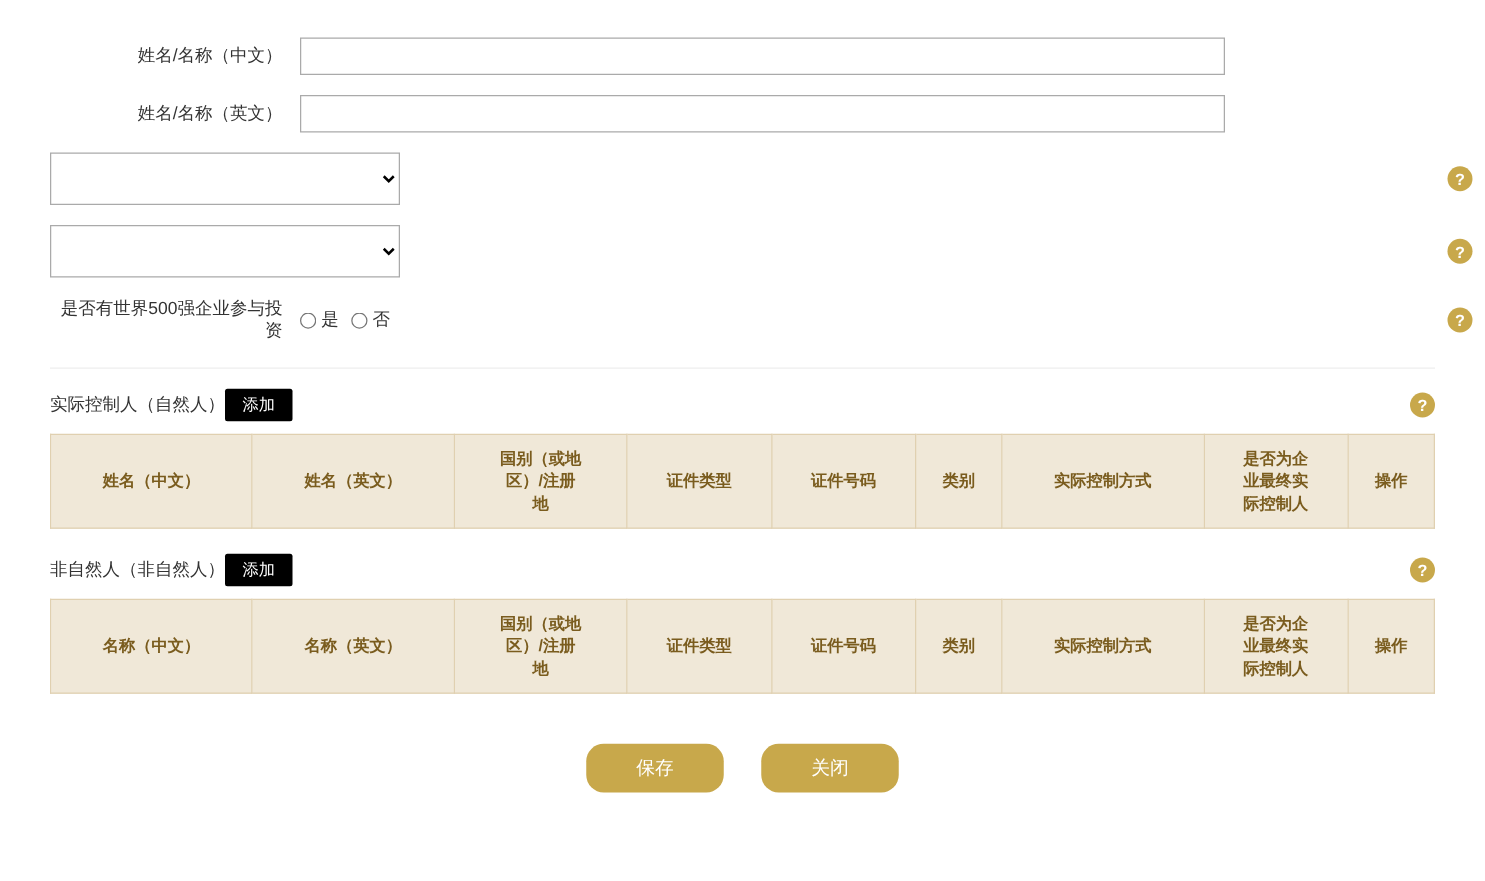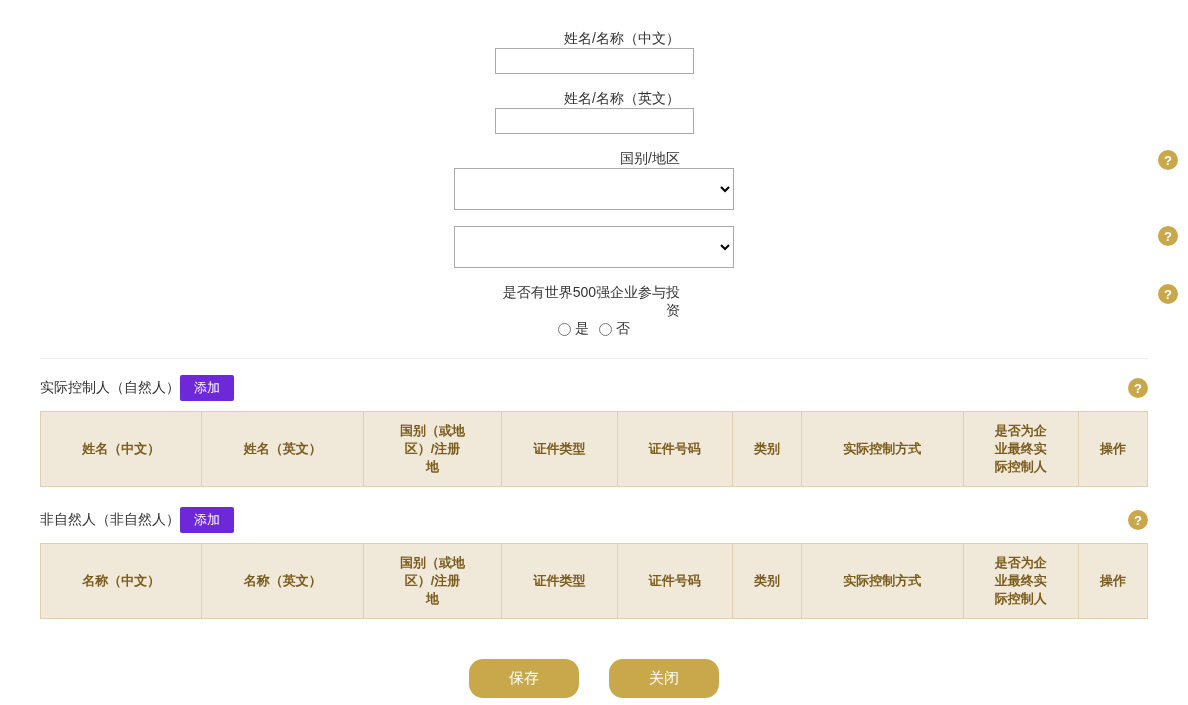"姓名/名称（中文）" .form-row { flex-direction: column -> none }
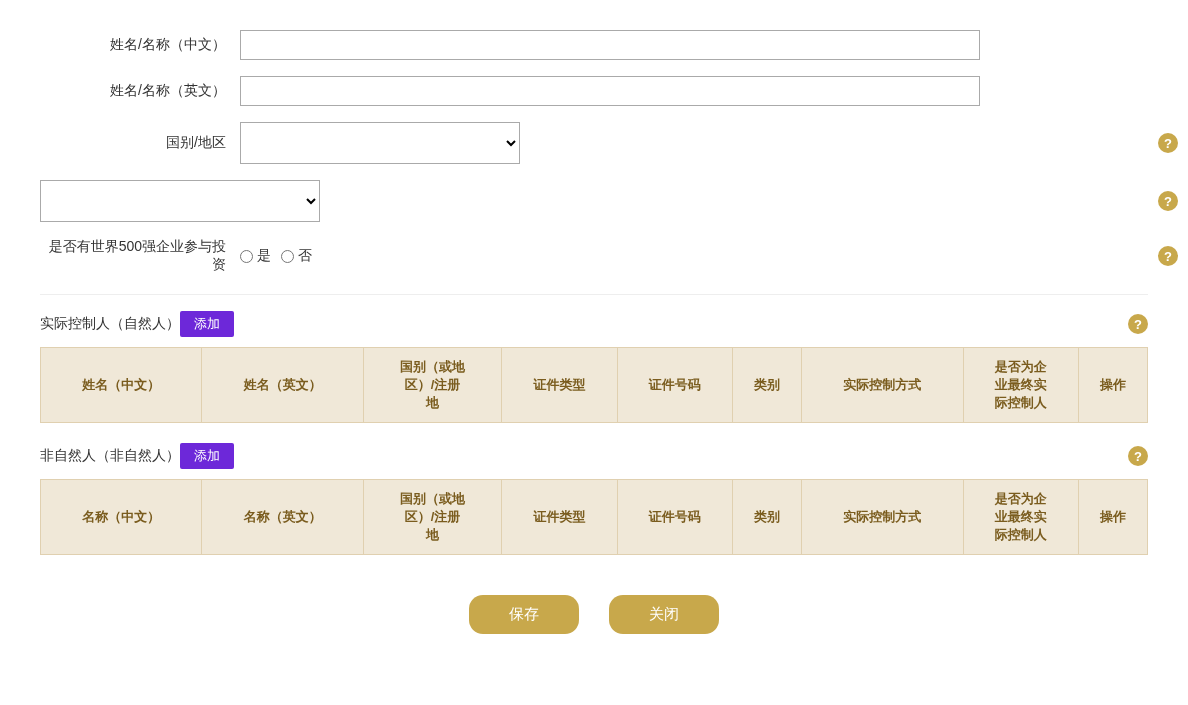"国别/地区" div.form-label { html: <div>国别/地区</div> -> none }
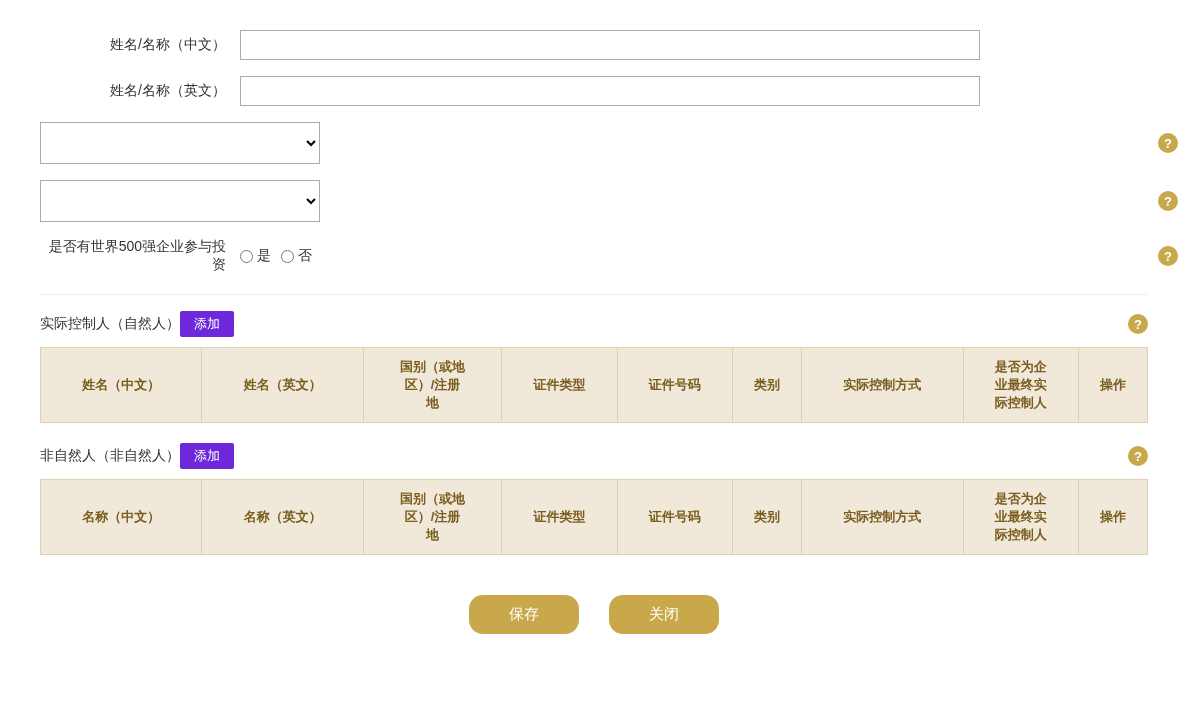"添加" .add-btn { background: #6d28d9 -> #000000 }
